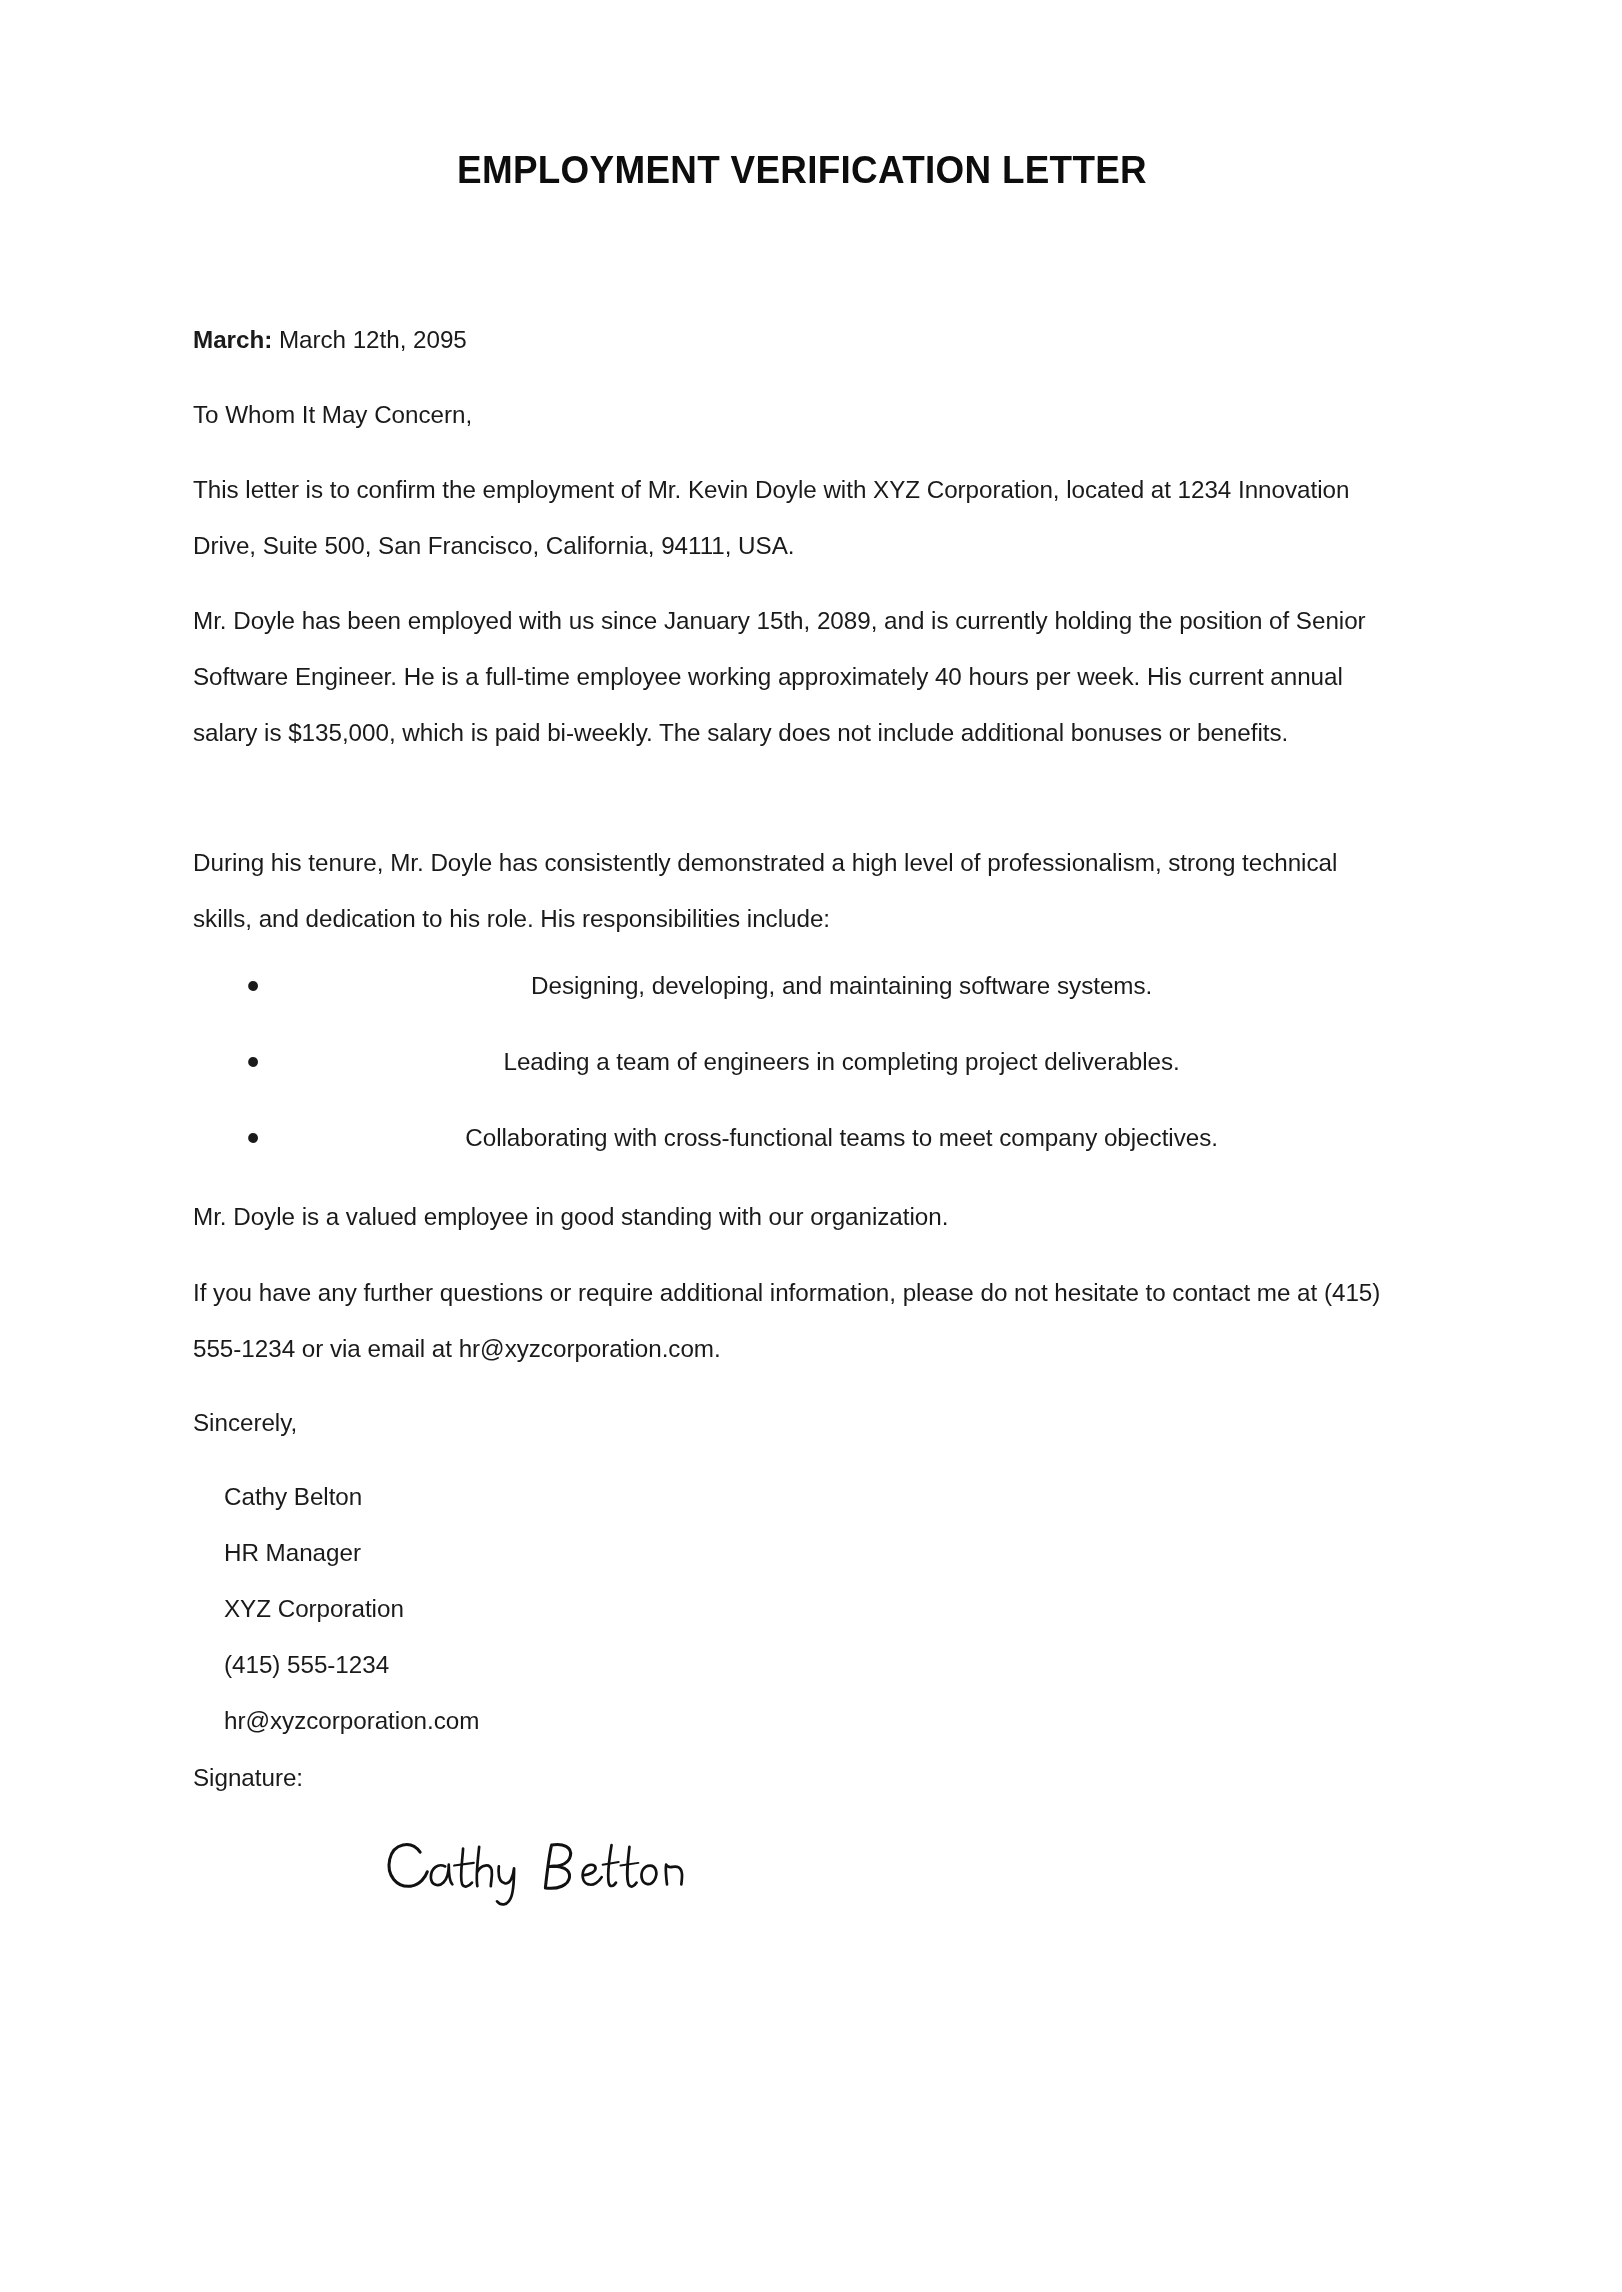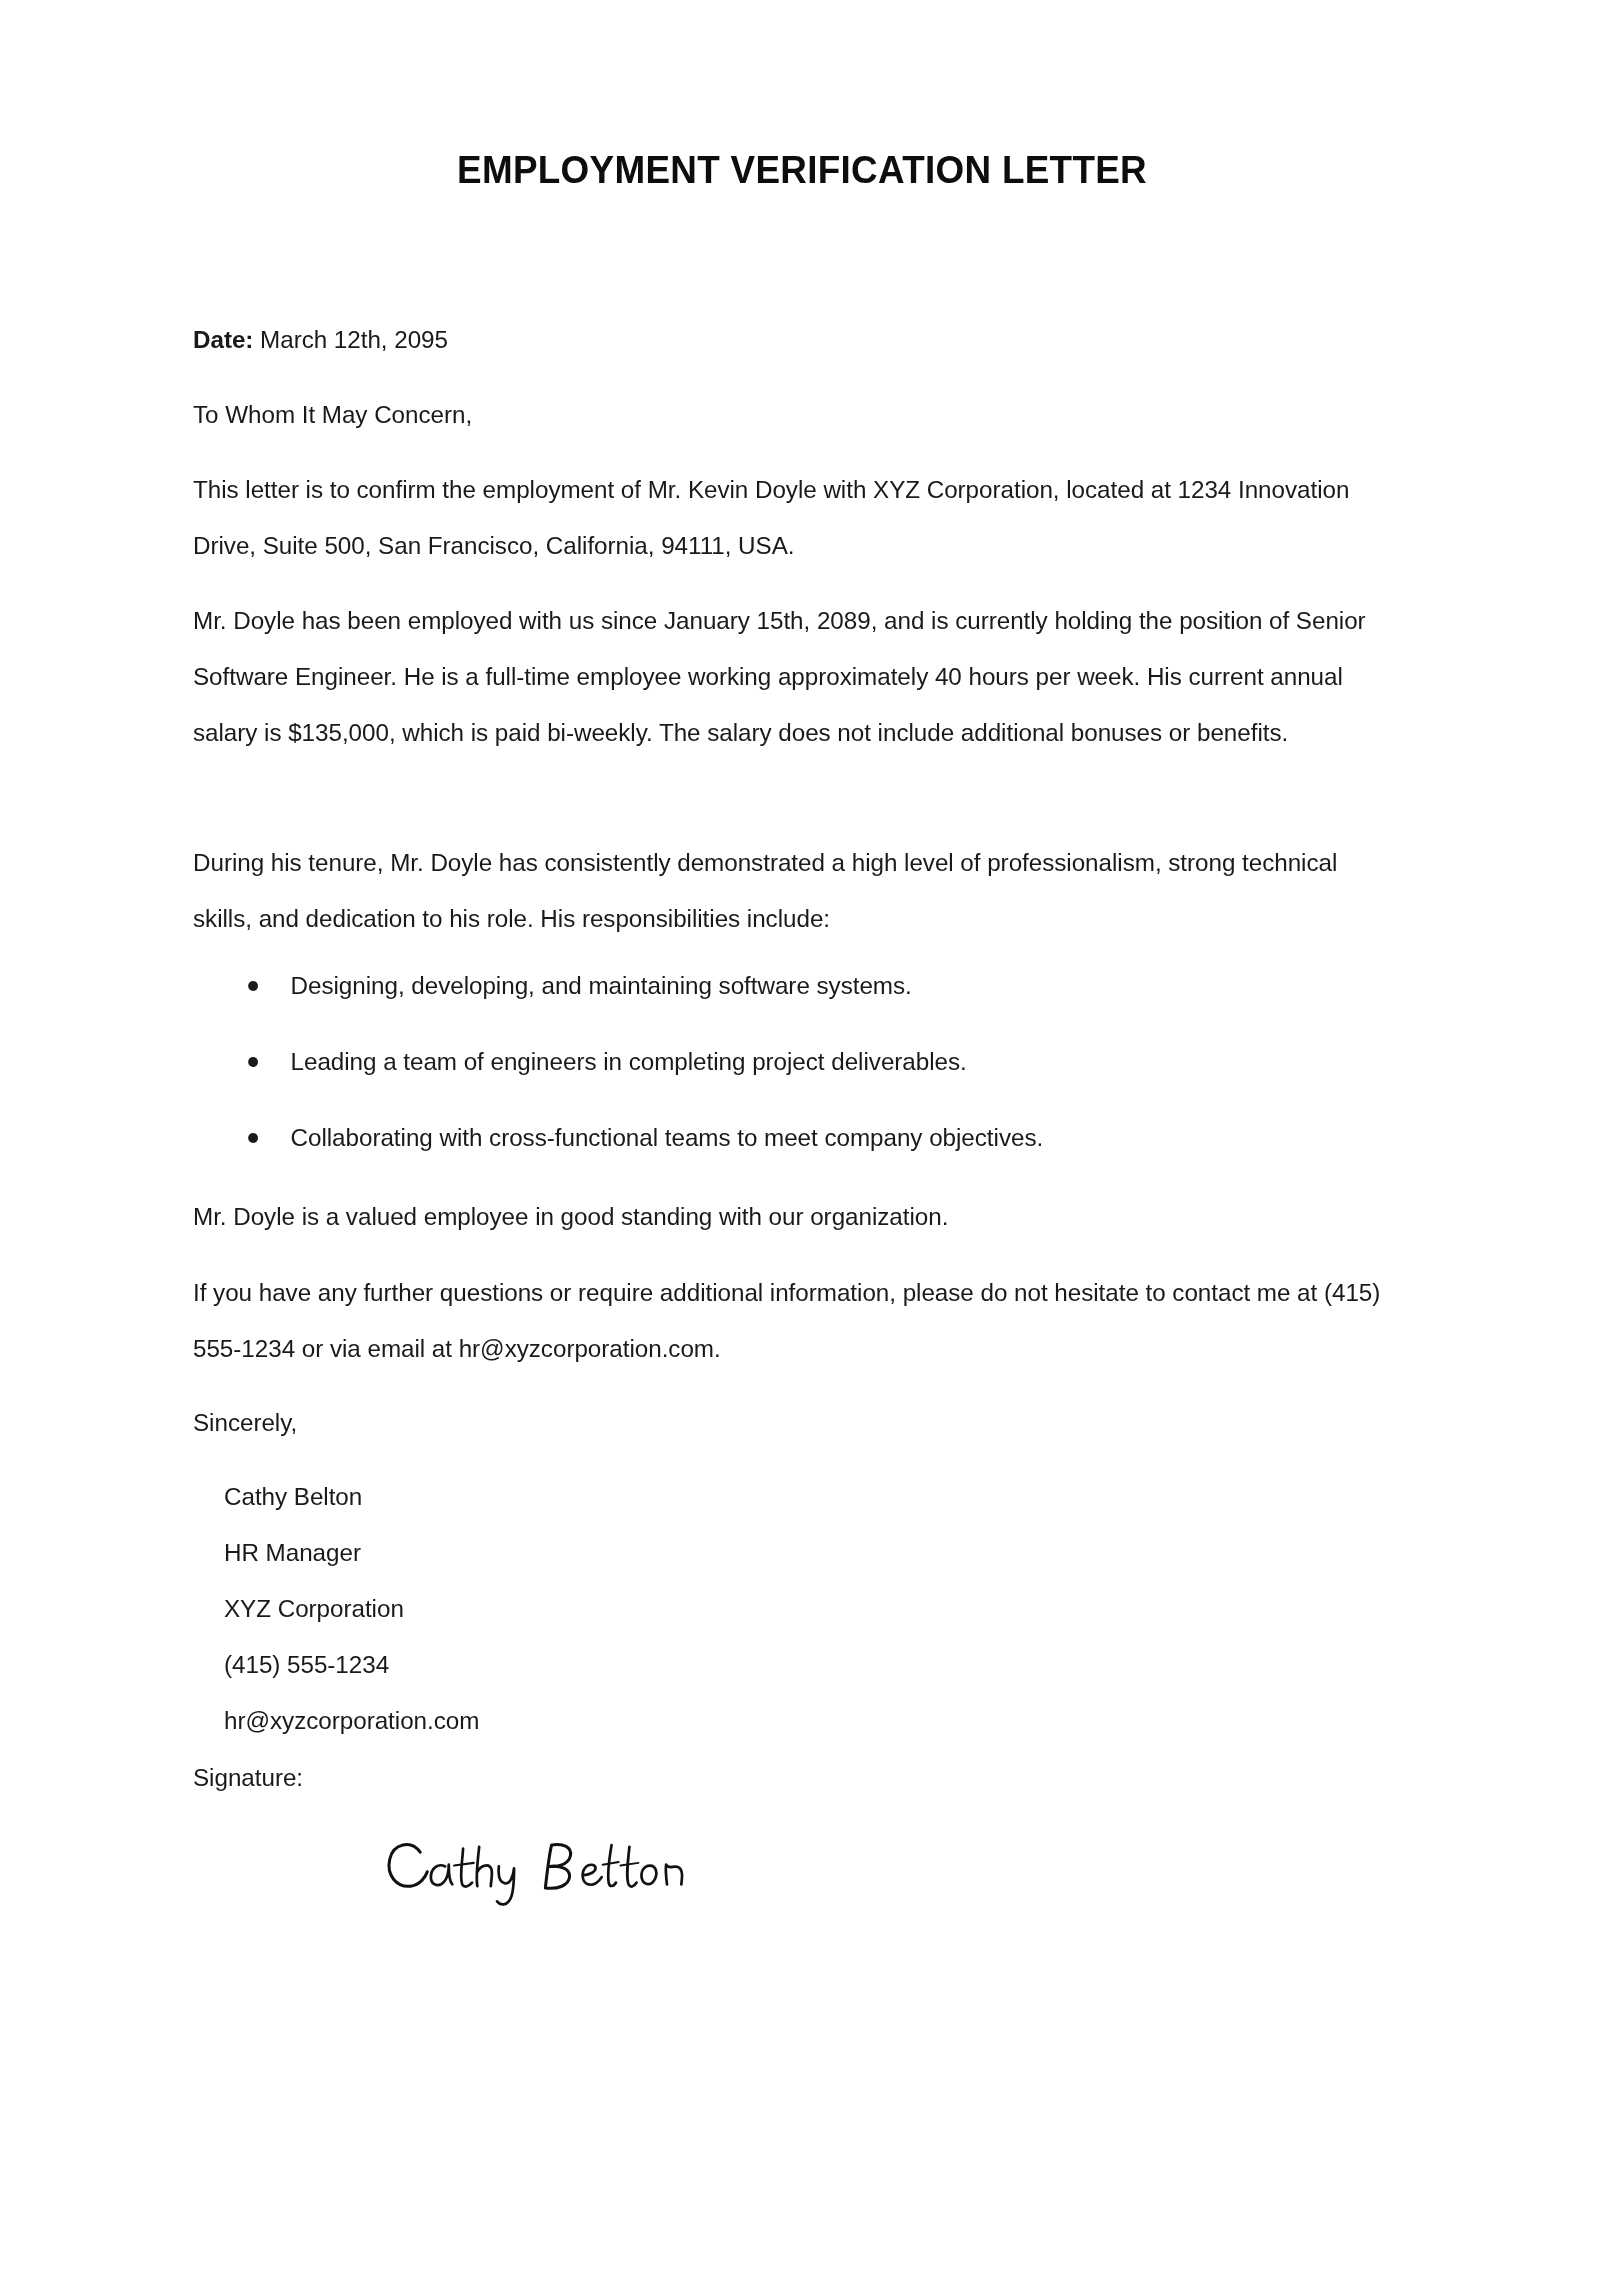"Date:" b { text: Date -> March }
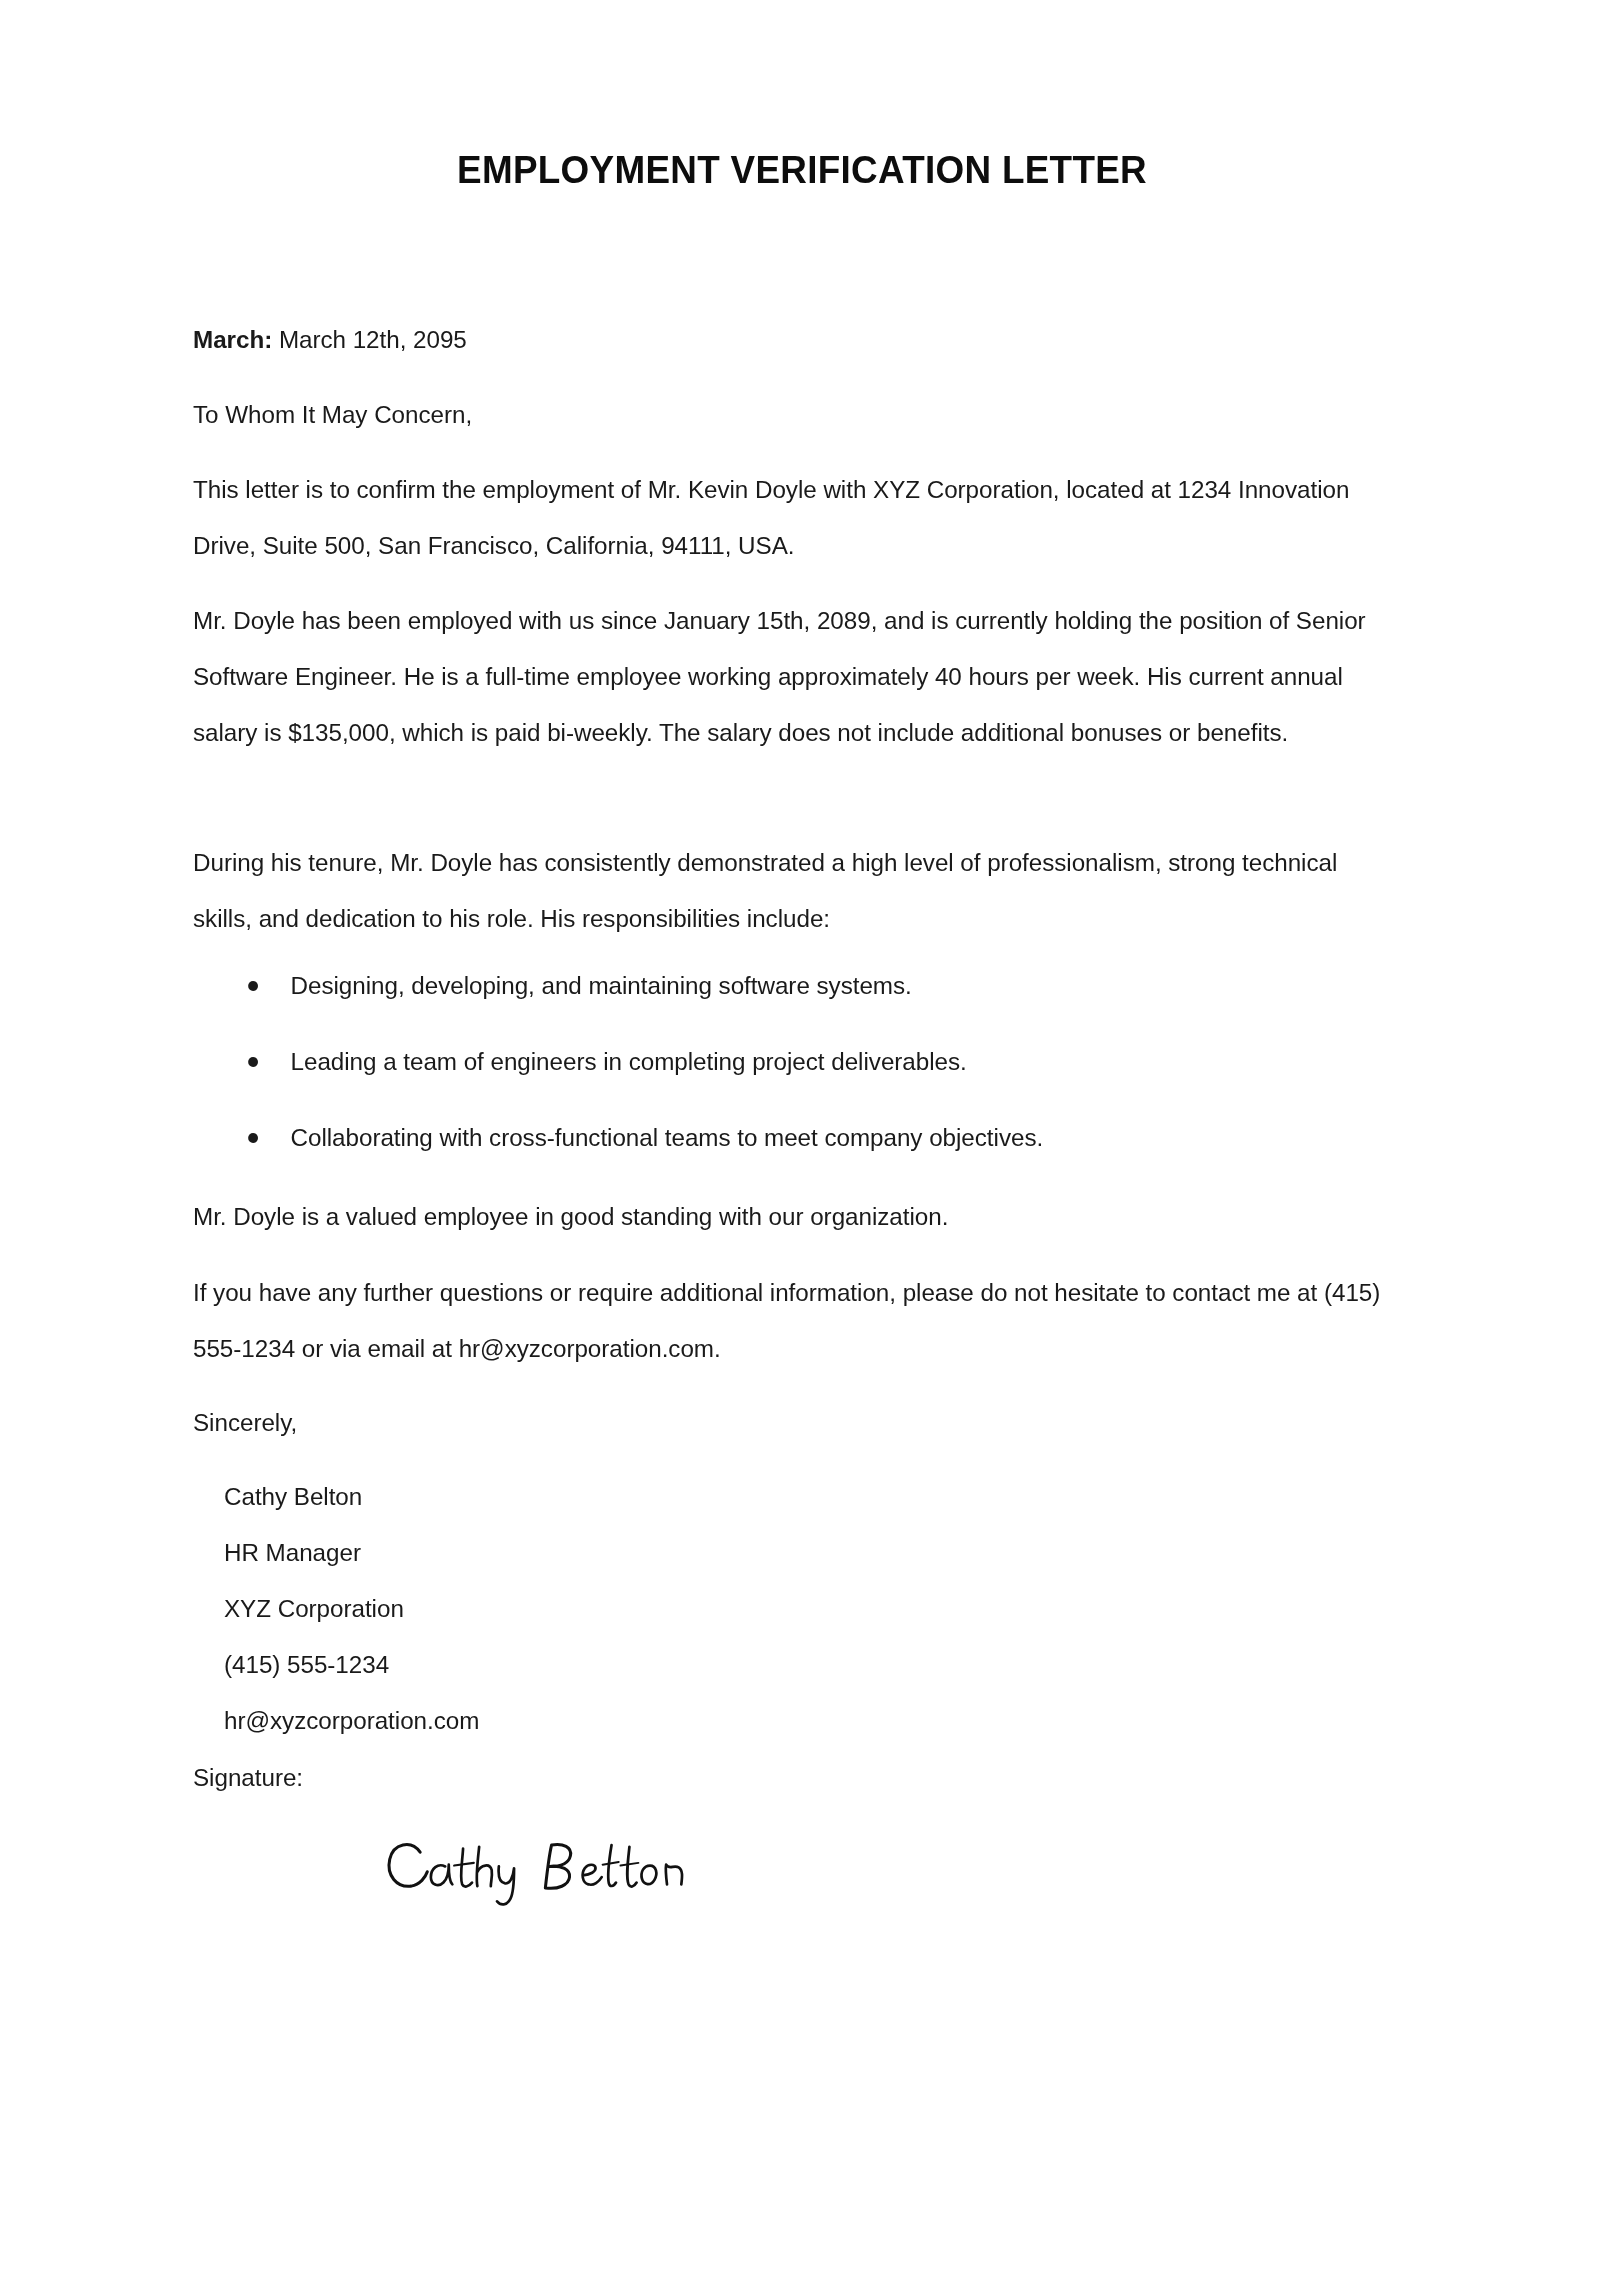"Designing, developing, and maintaining" .bullet-list { text-align: none -> center }
